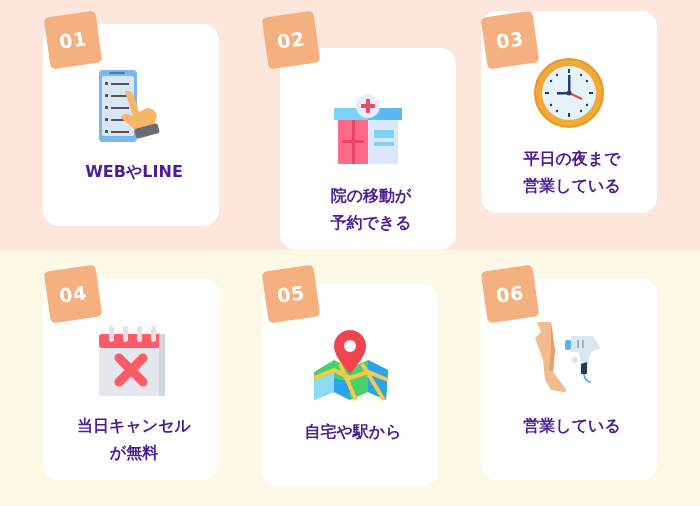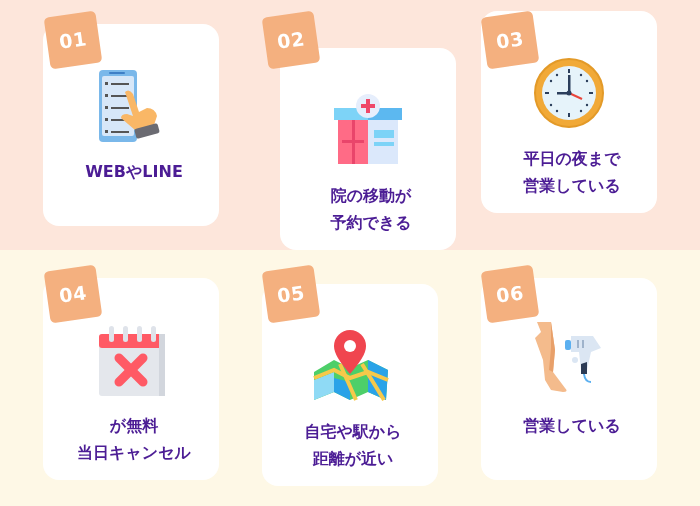"が無料" div { order: before "当日キャンセル" -> after "当日キャンセル" }
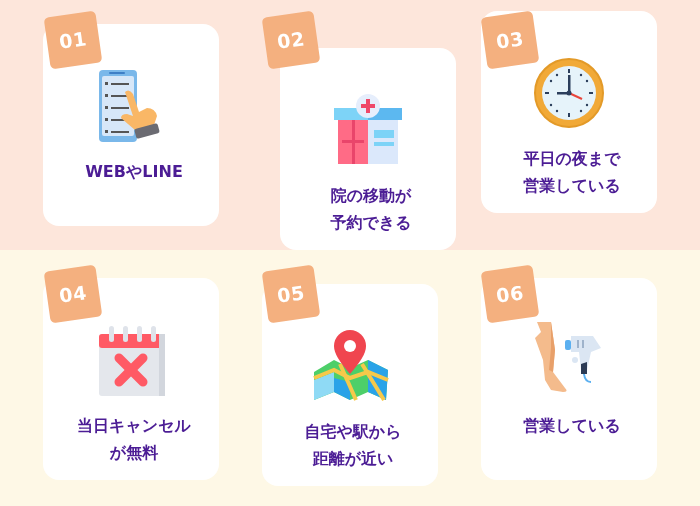"距離が近い" div { html: <div>距離が近い</div> -> none }
